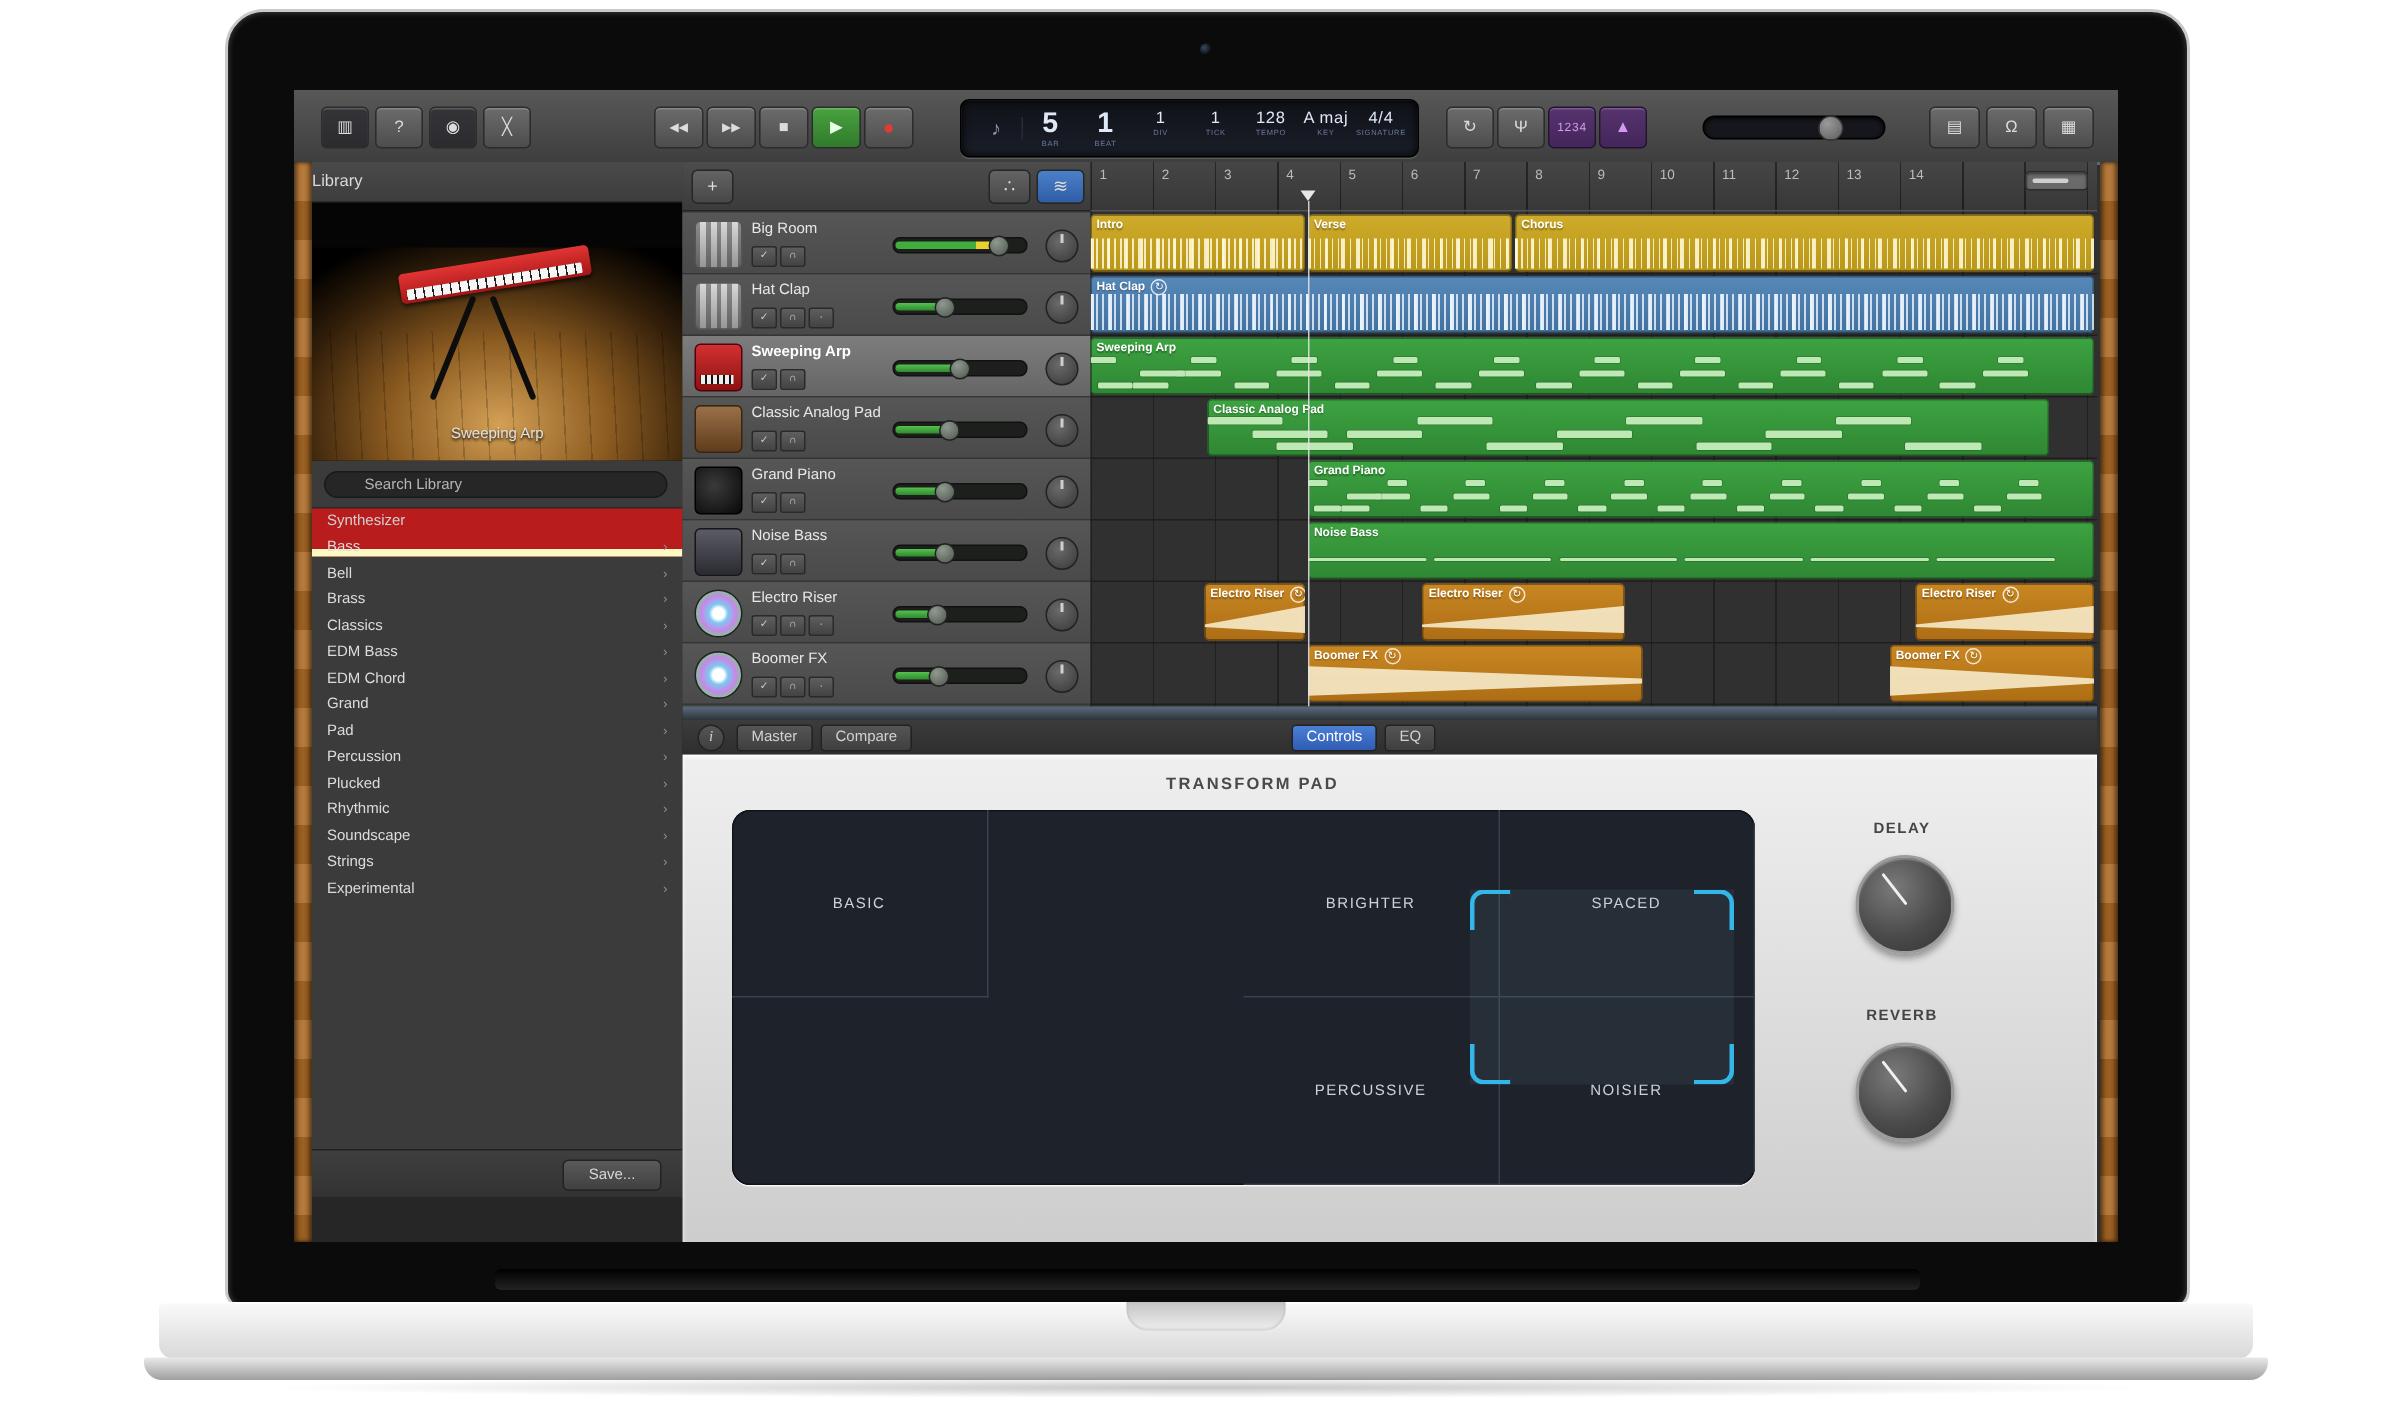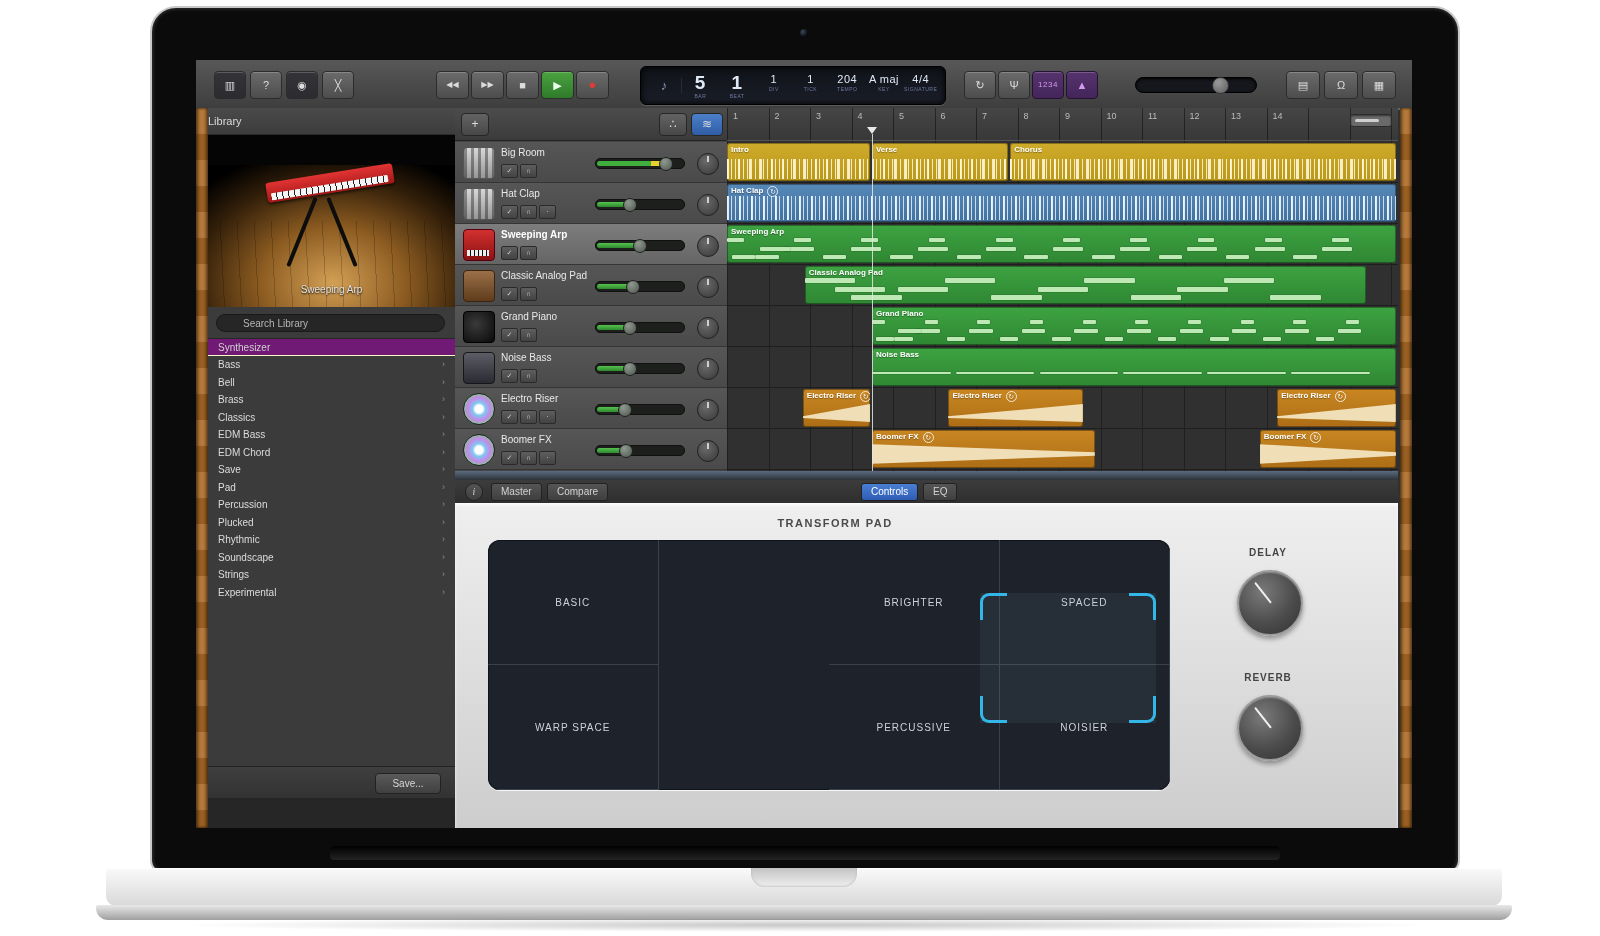"204" span.v { text: 204 -> 128 }
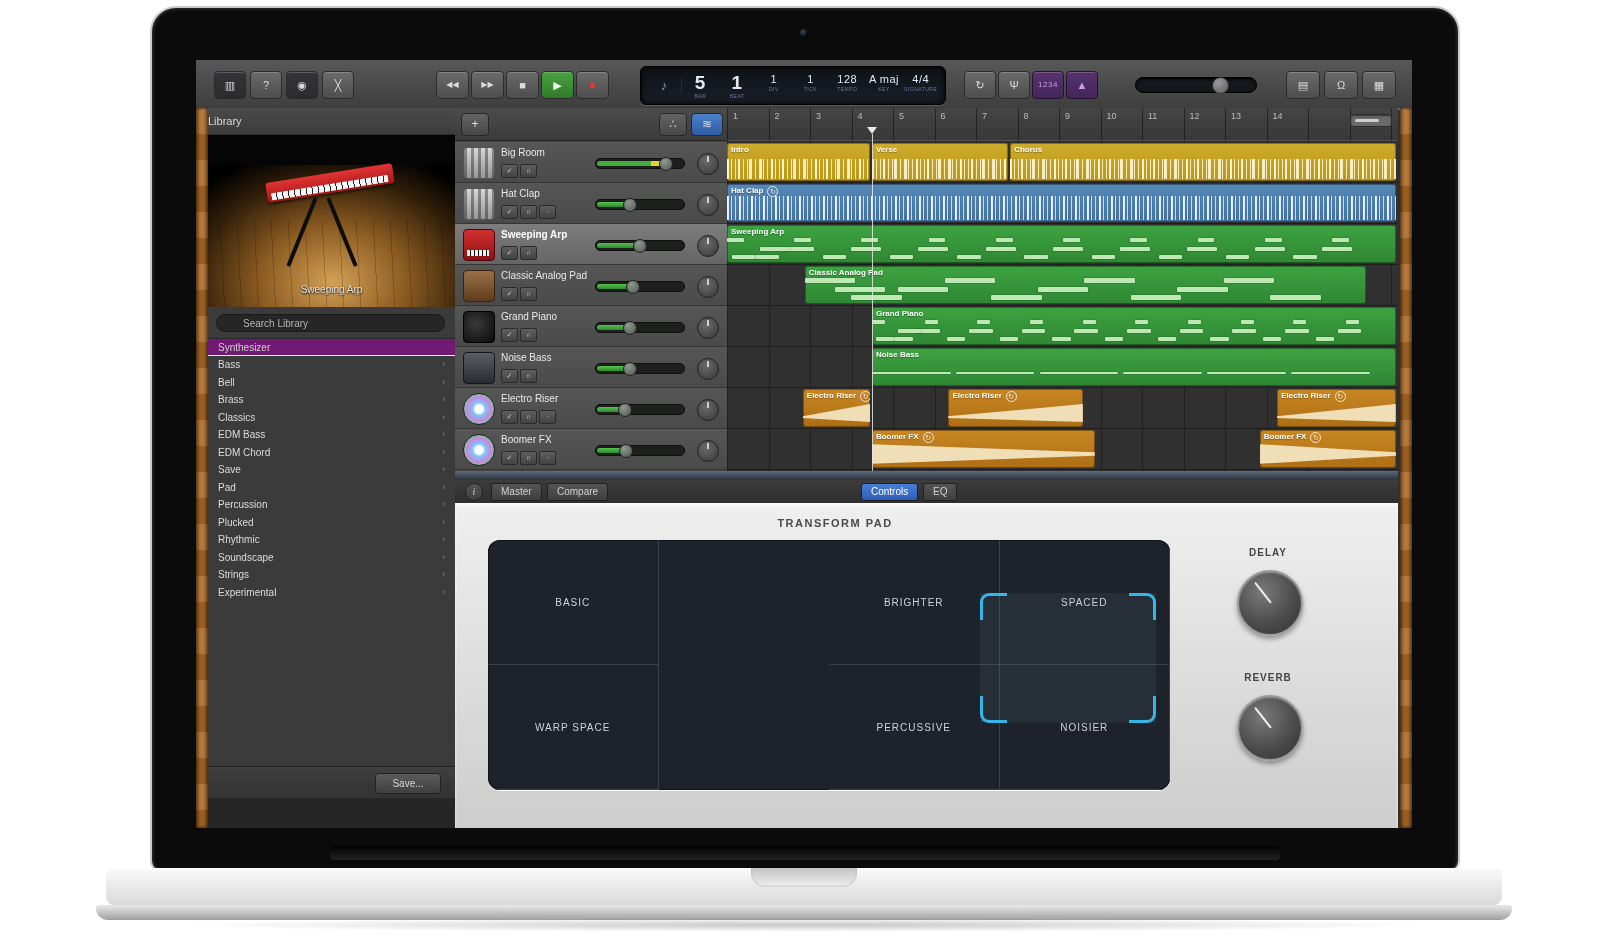"Synthesizer" .cat-header { background: #701a75 -> #b91c1c; border-bottom: 1px solid #fef9c3 -> 5px solid #fef9c3; height: 18px -> 33px }
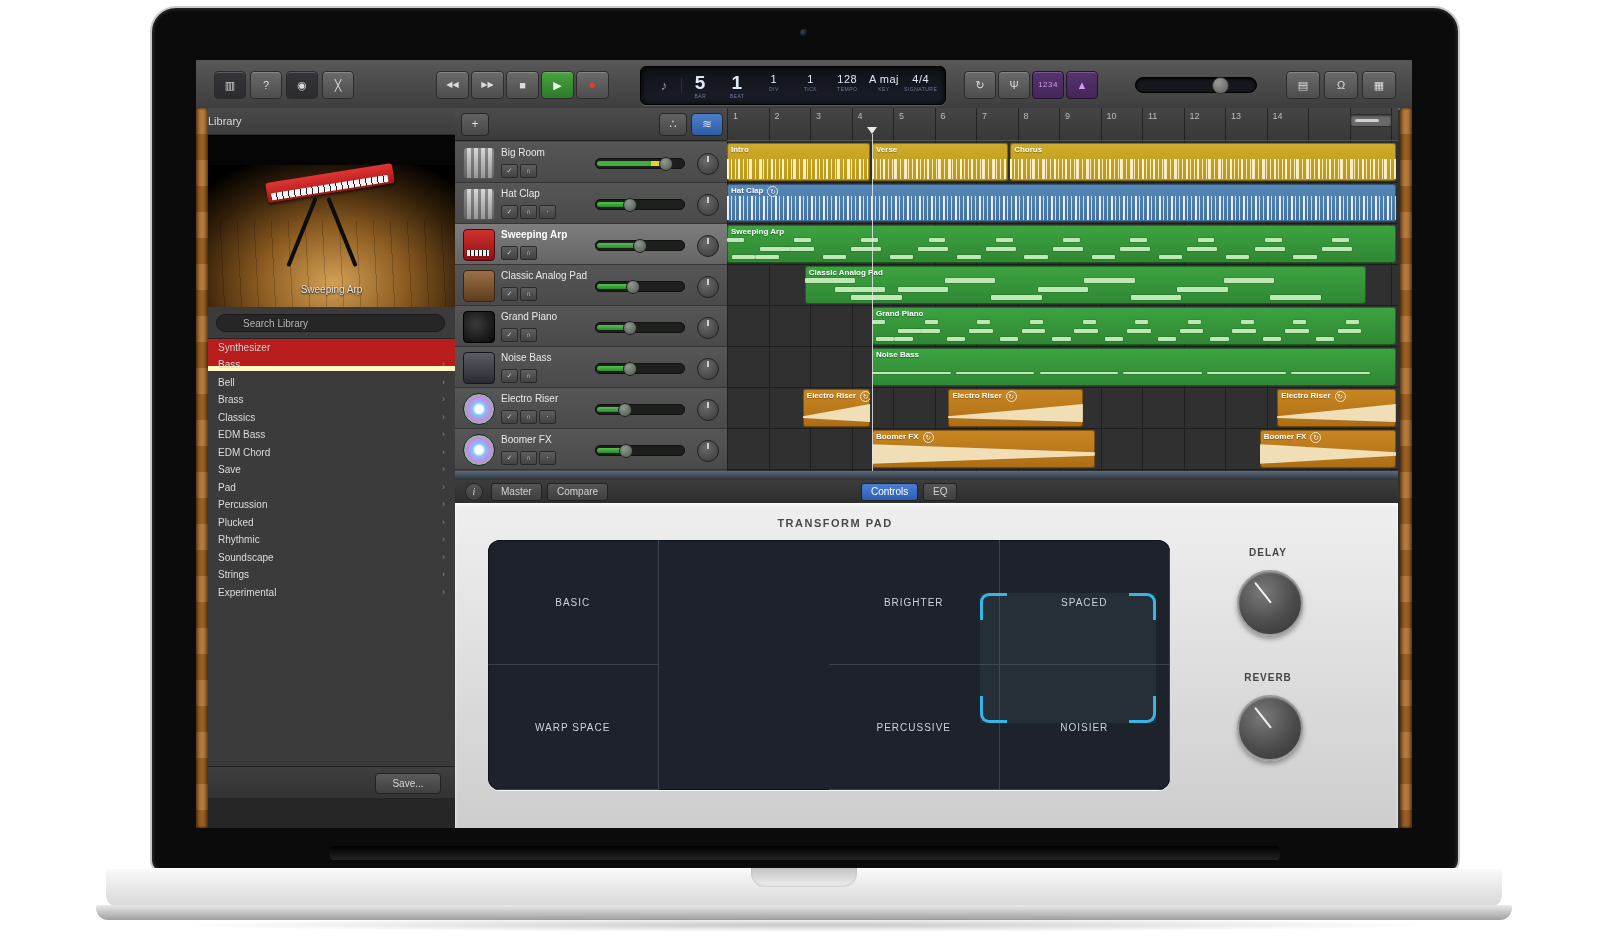"Save" span { text: Save -> Grand }
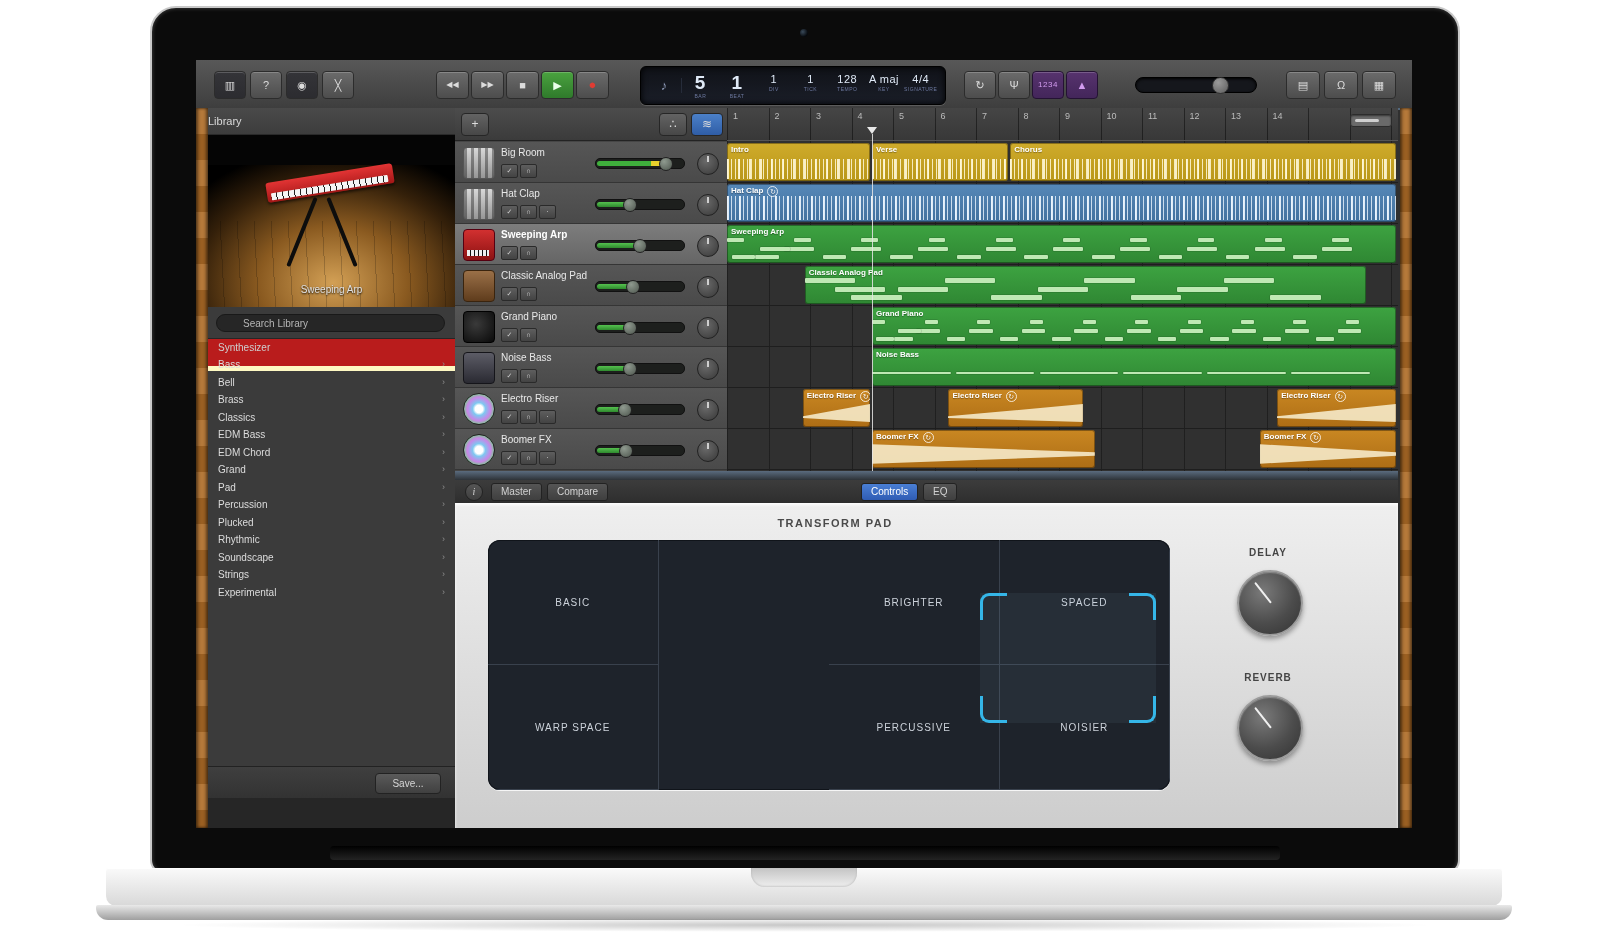"WARP SPACE" div.pad-cell { html: <div> <span>WARP SPACE</span> </div> -> none }
